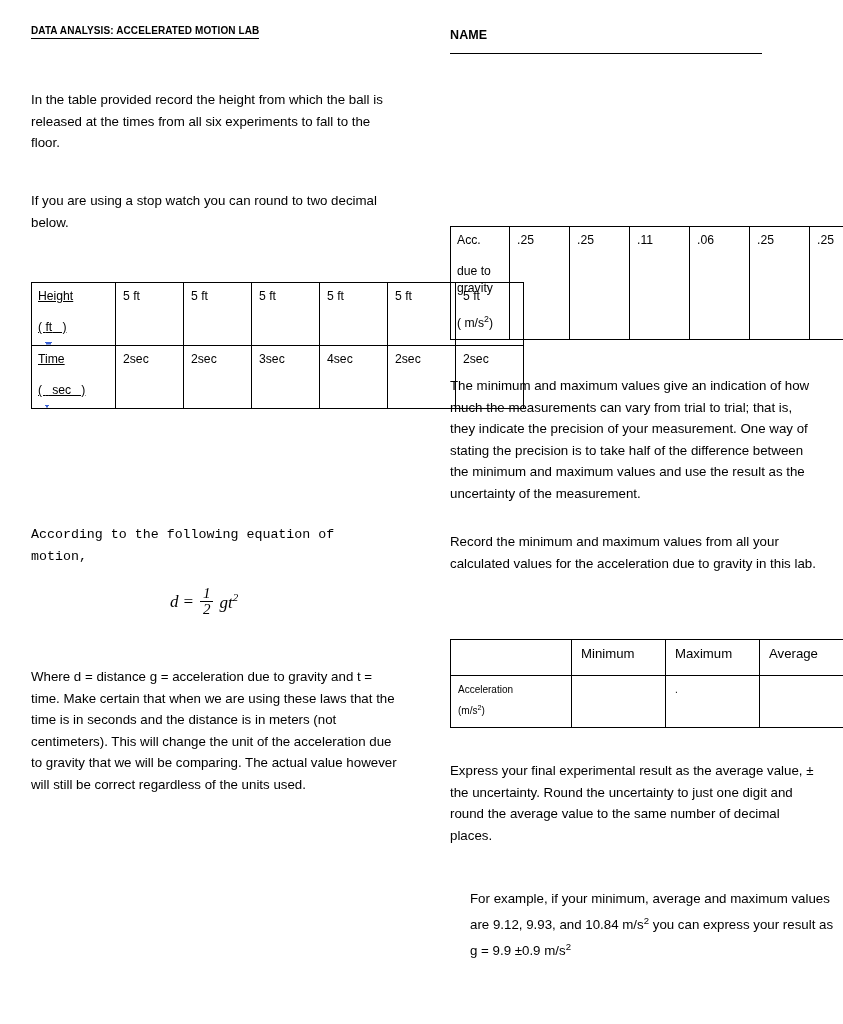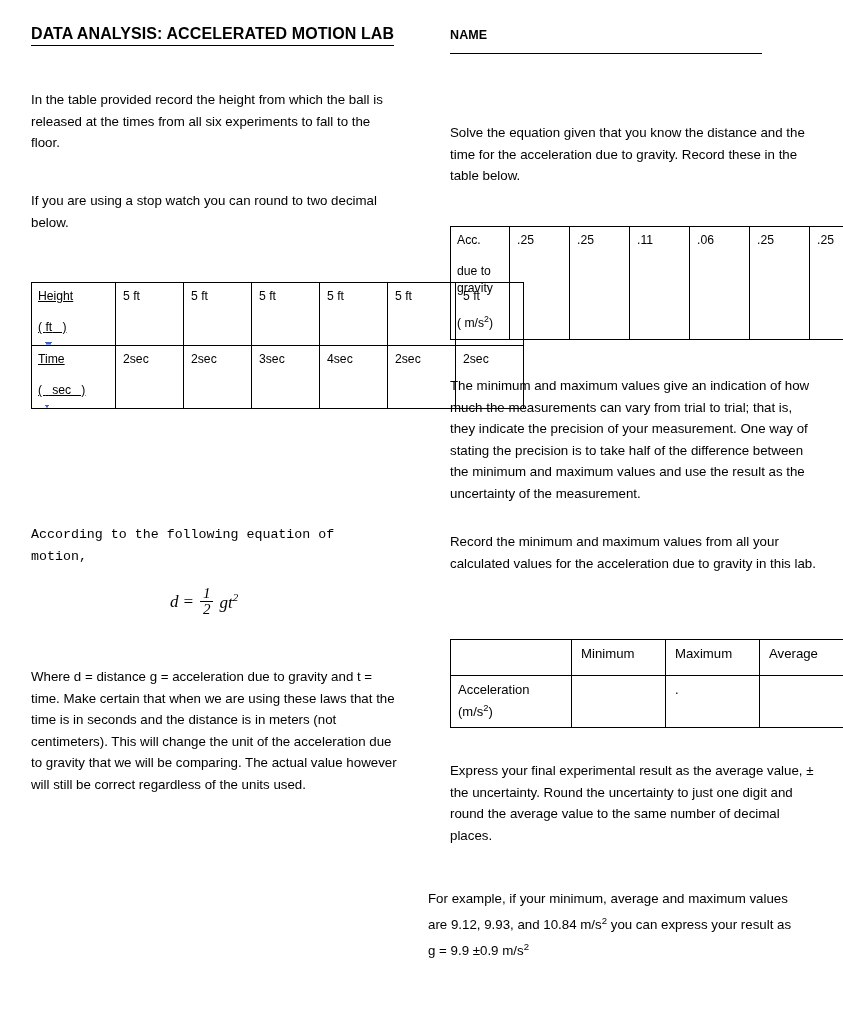"DATA ANALYSIS: ACCELERATED MOTION LAB" .doc-title { font-size: 16px -> 10px }
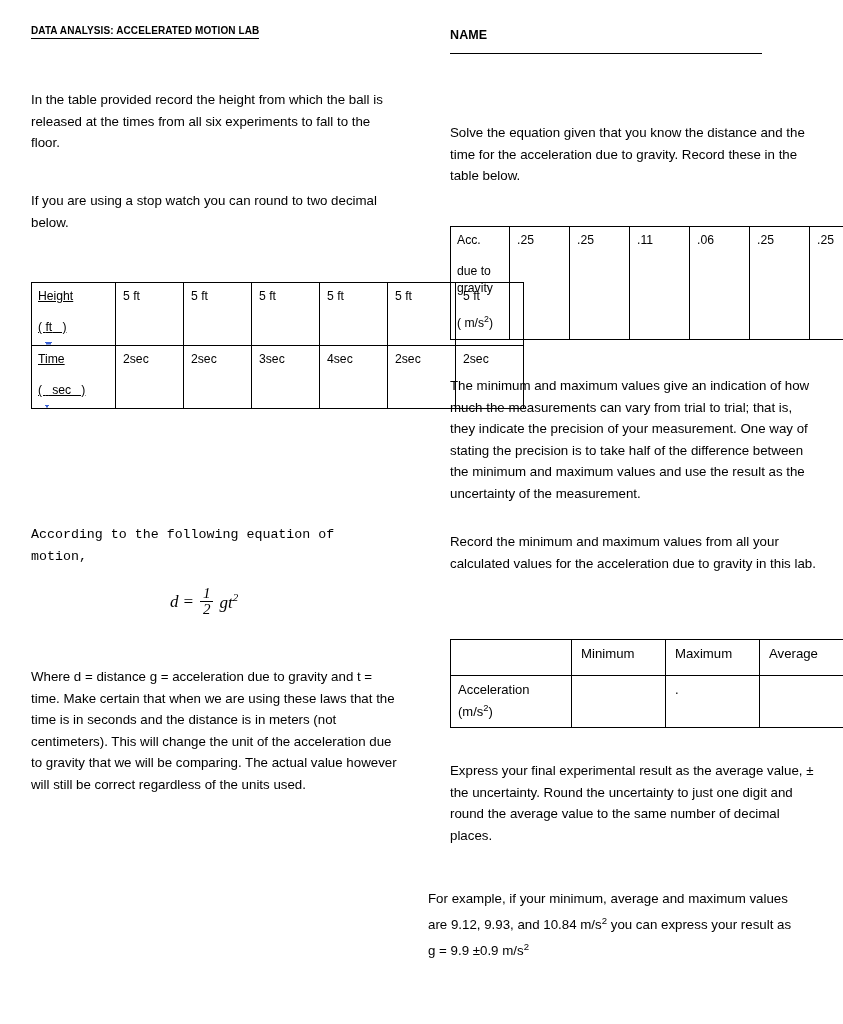"Solve the equation given that" p.para { html: <p>Solve the equation given that you know the distance and the time for the acceleration due to gravity. Record these in the table below.</p> -> none }
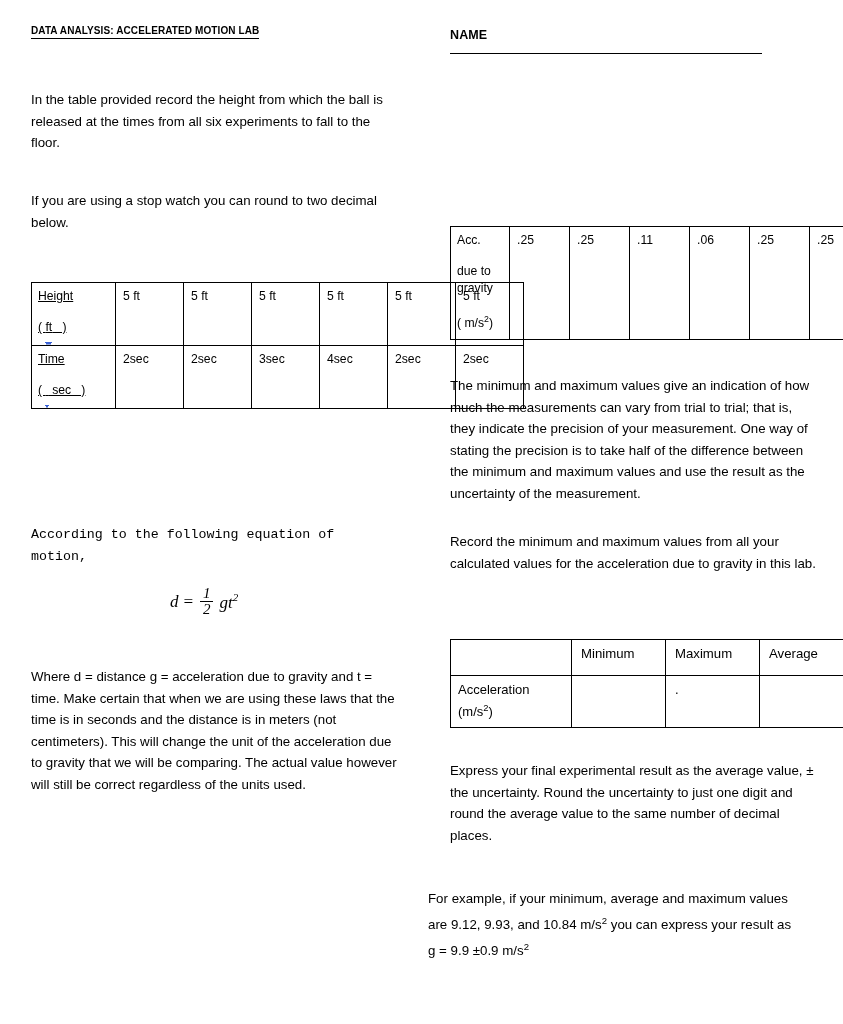"Acceleration" #table-summary tr.body-row td { font-size: 13px -> 10px }
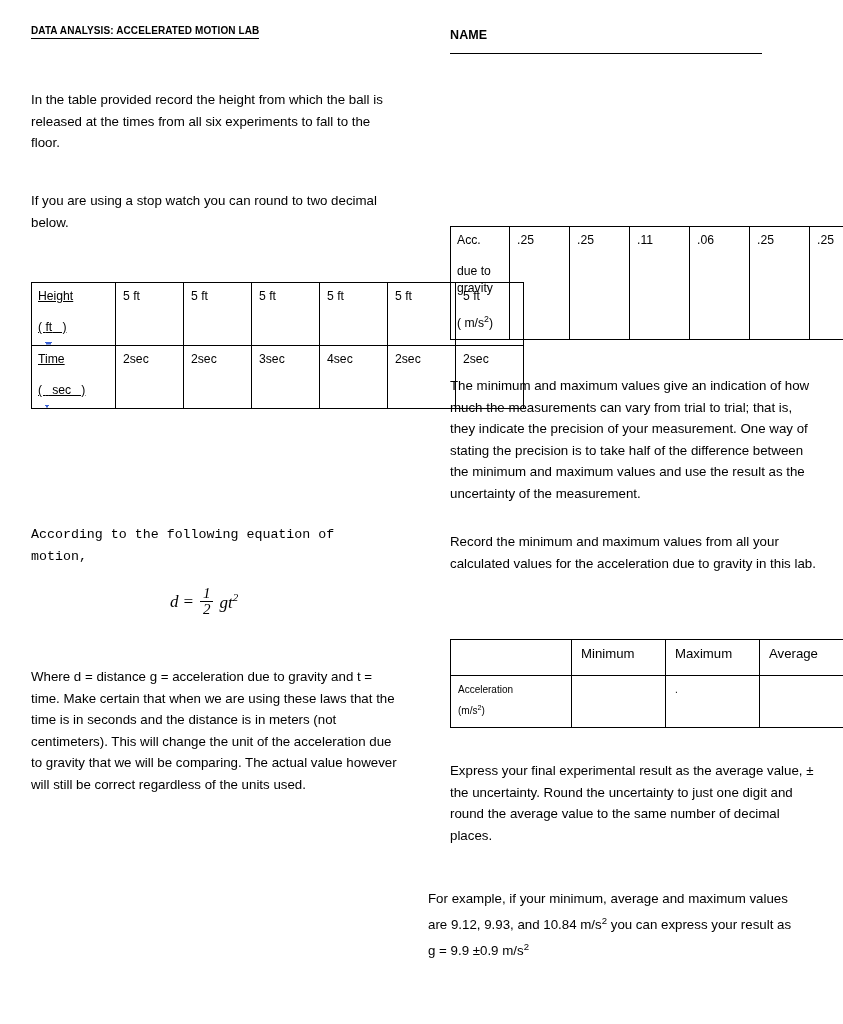"For example, if your minimum," p.para { left: 428px -> 470px }
